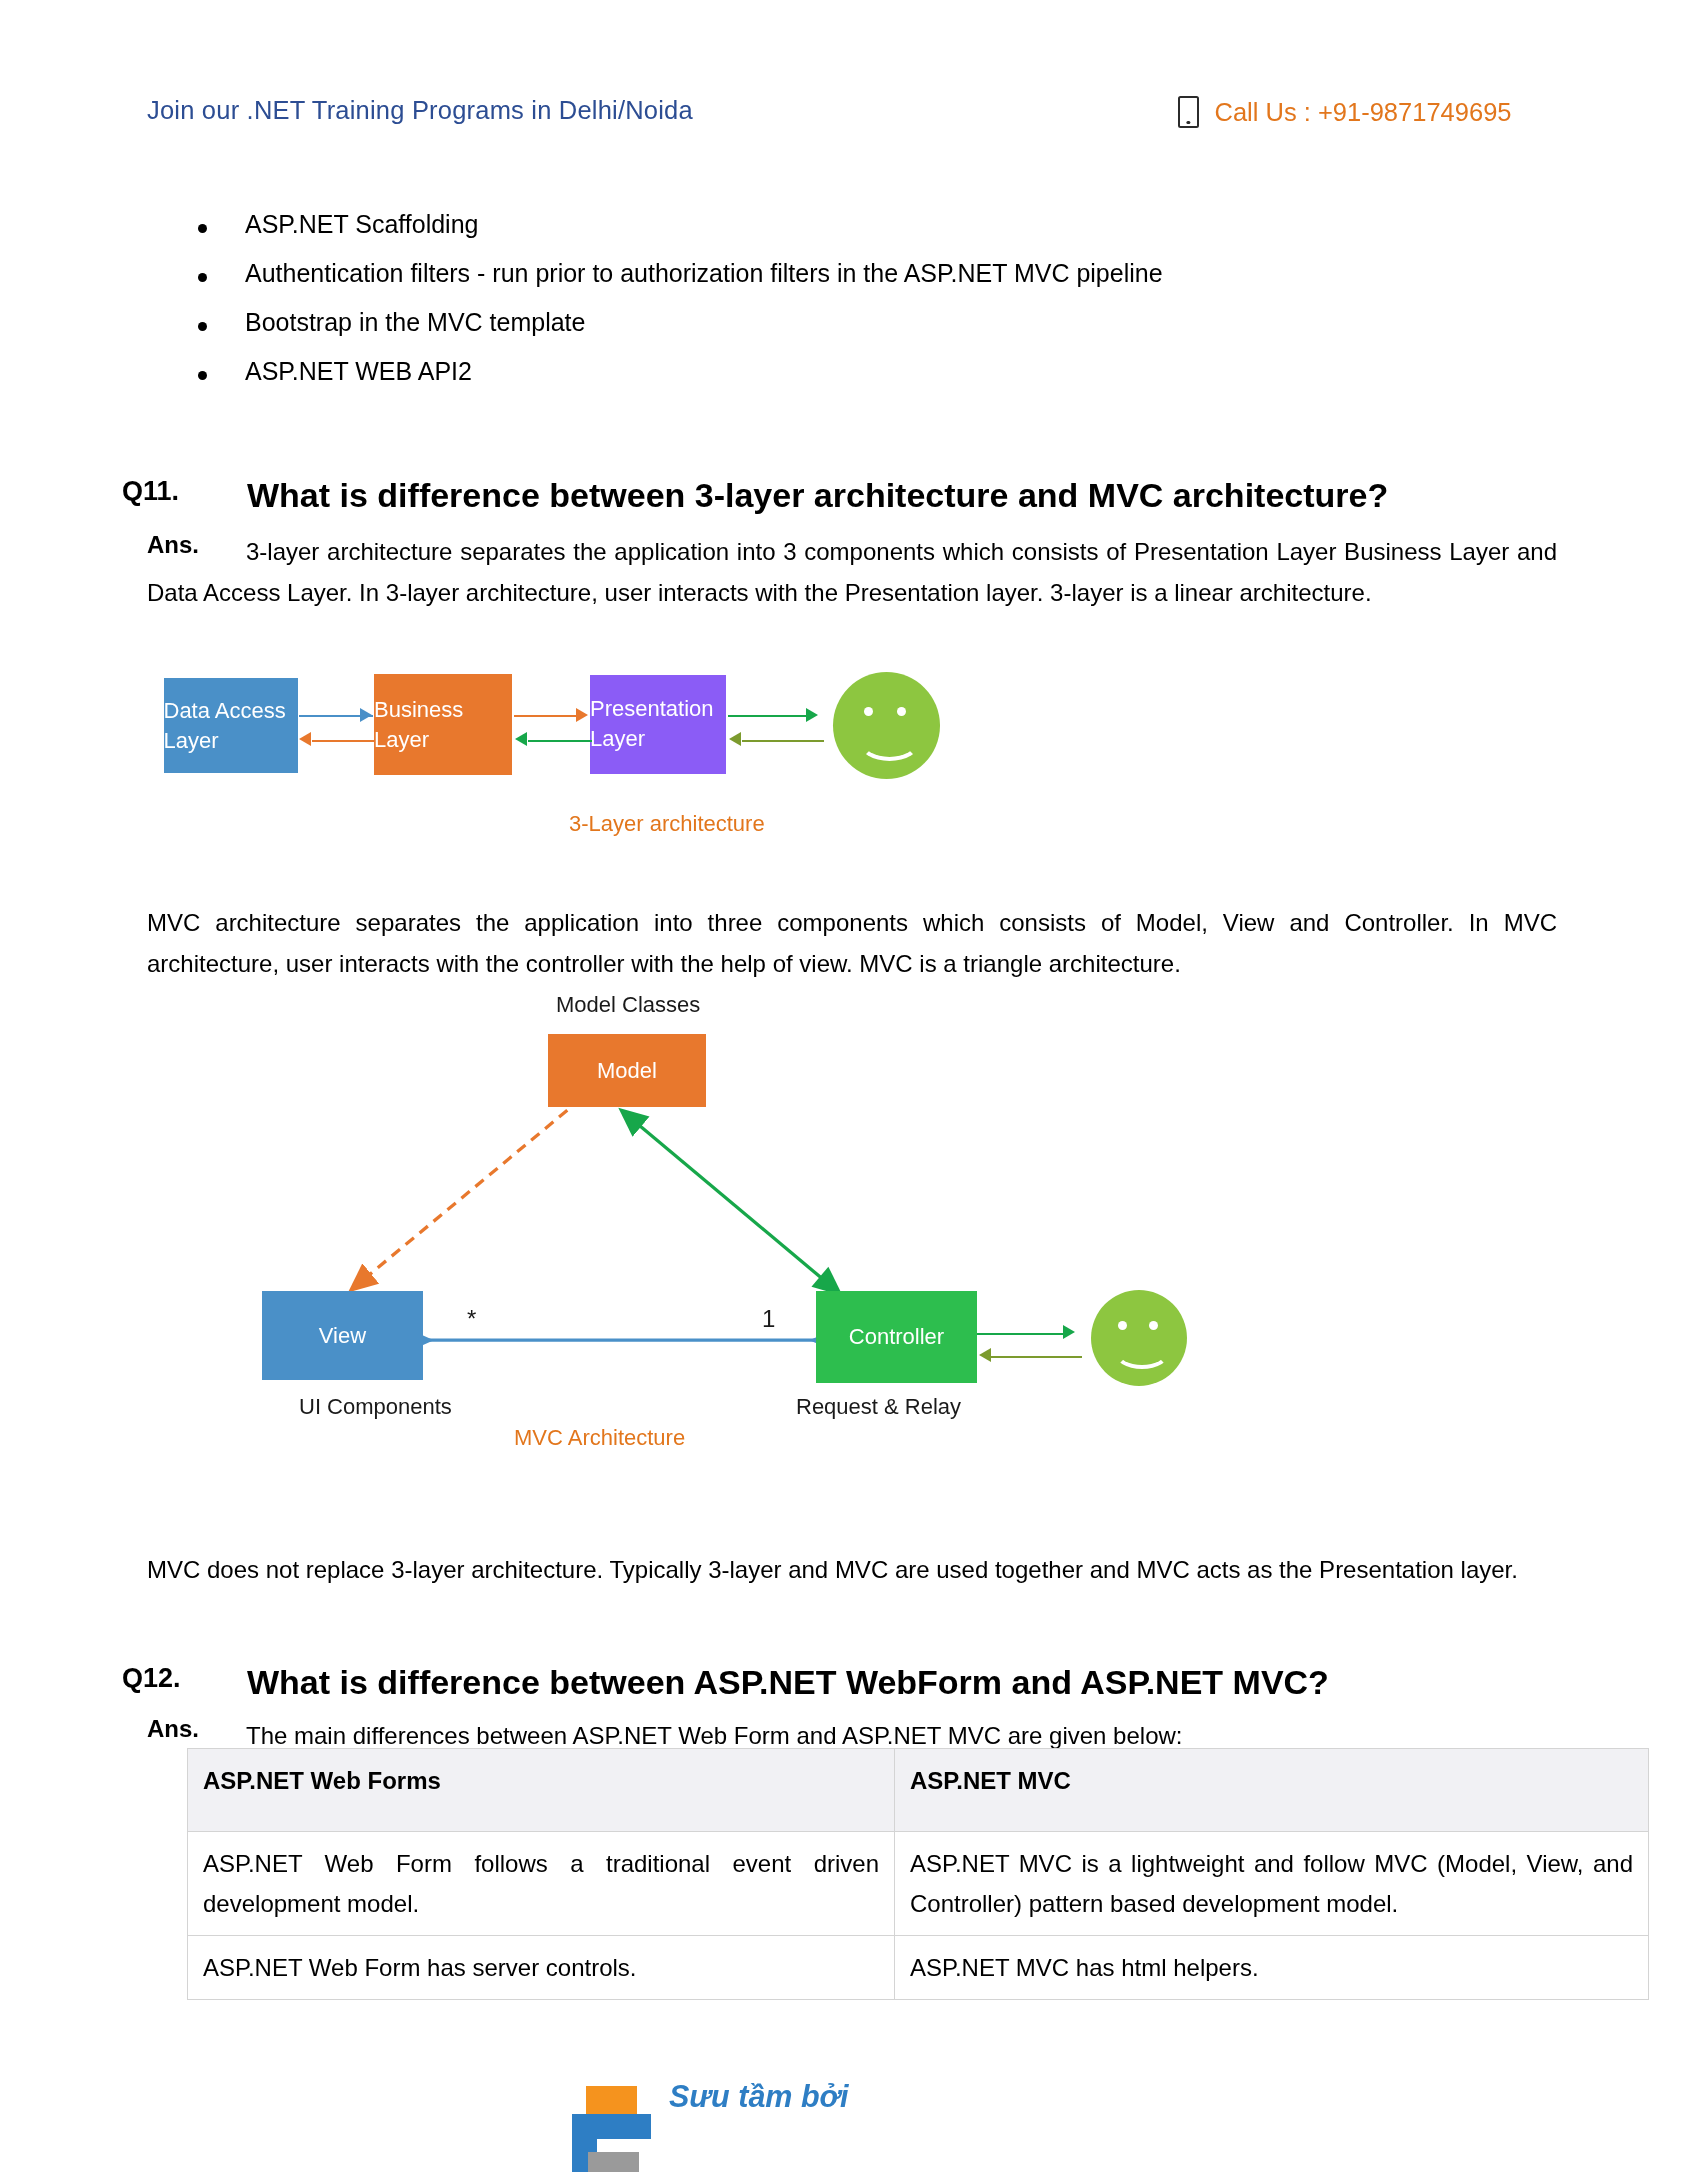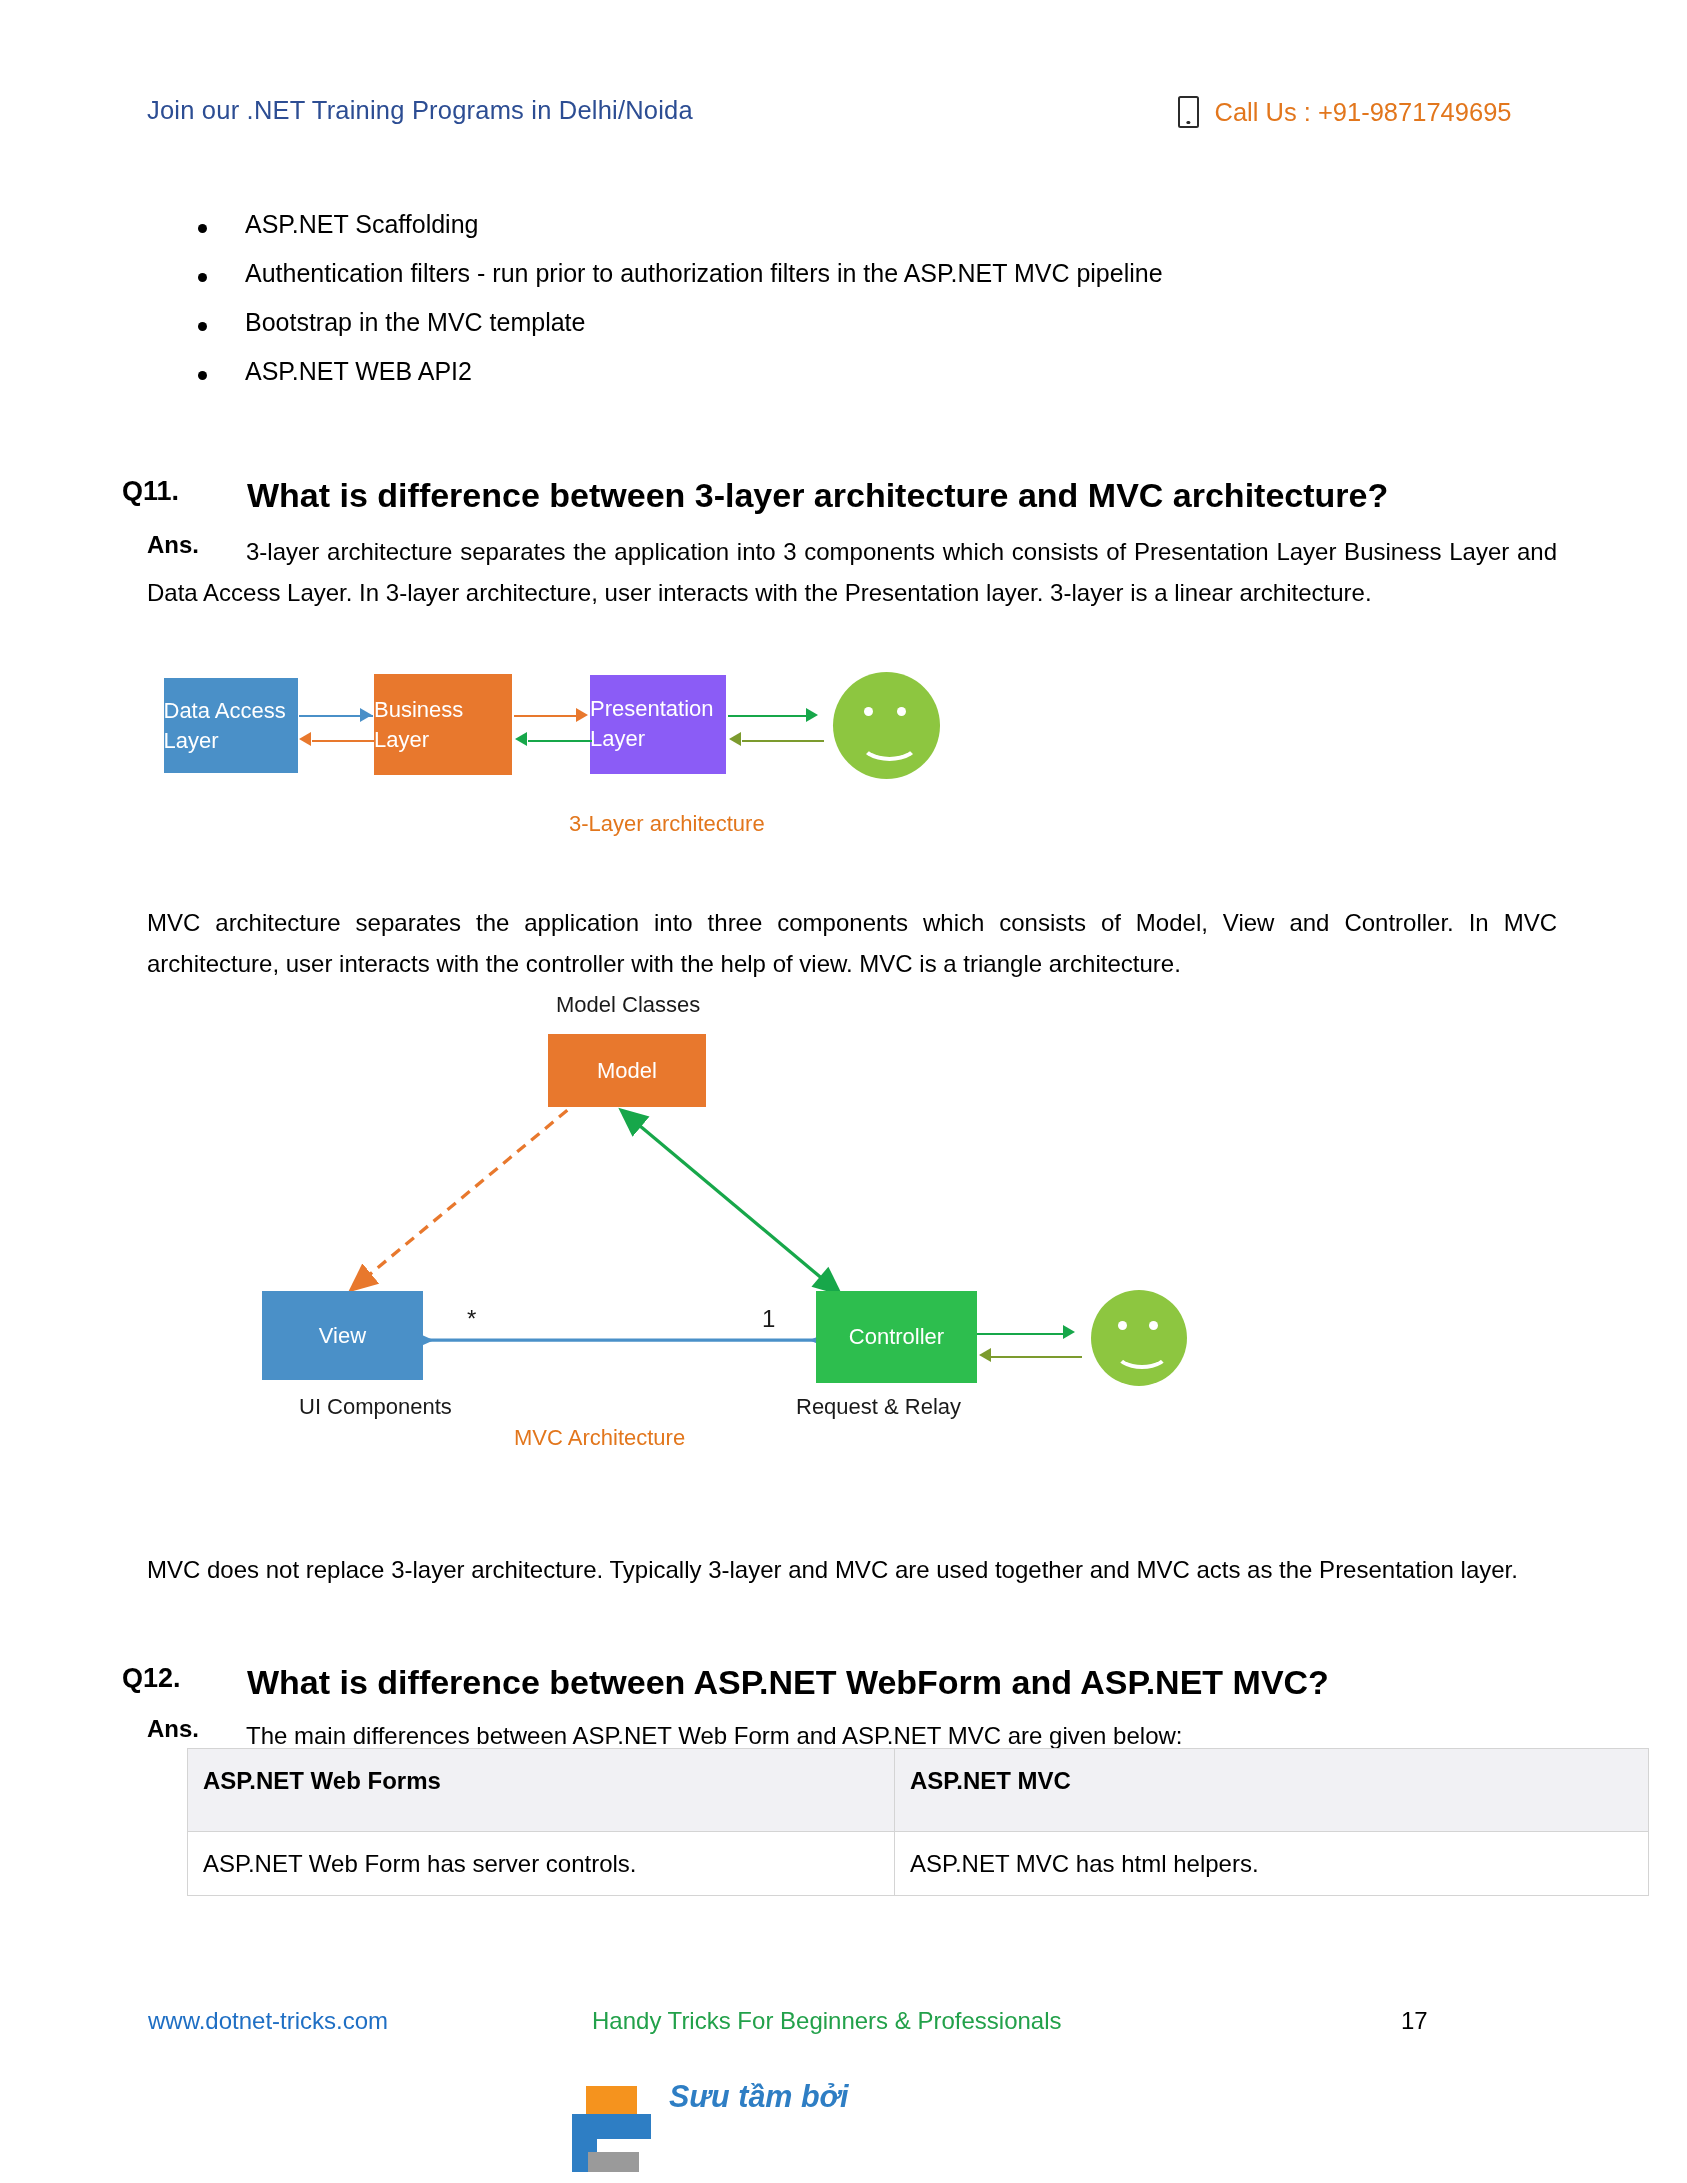"ASP.NET Web Form follows a" tr { html: none -> <tr> <td>ASP.NET Web Form follows a traditional event driven development model.</td> <td>ASP.NET MVC is a lightweight and follow MVC (Model, View, and Controller) pattern based development model.</td> </tr> }
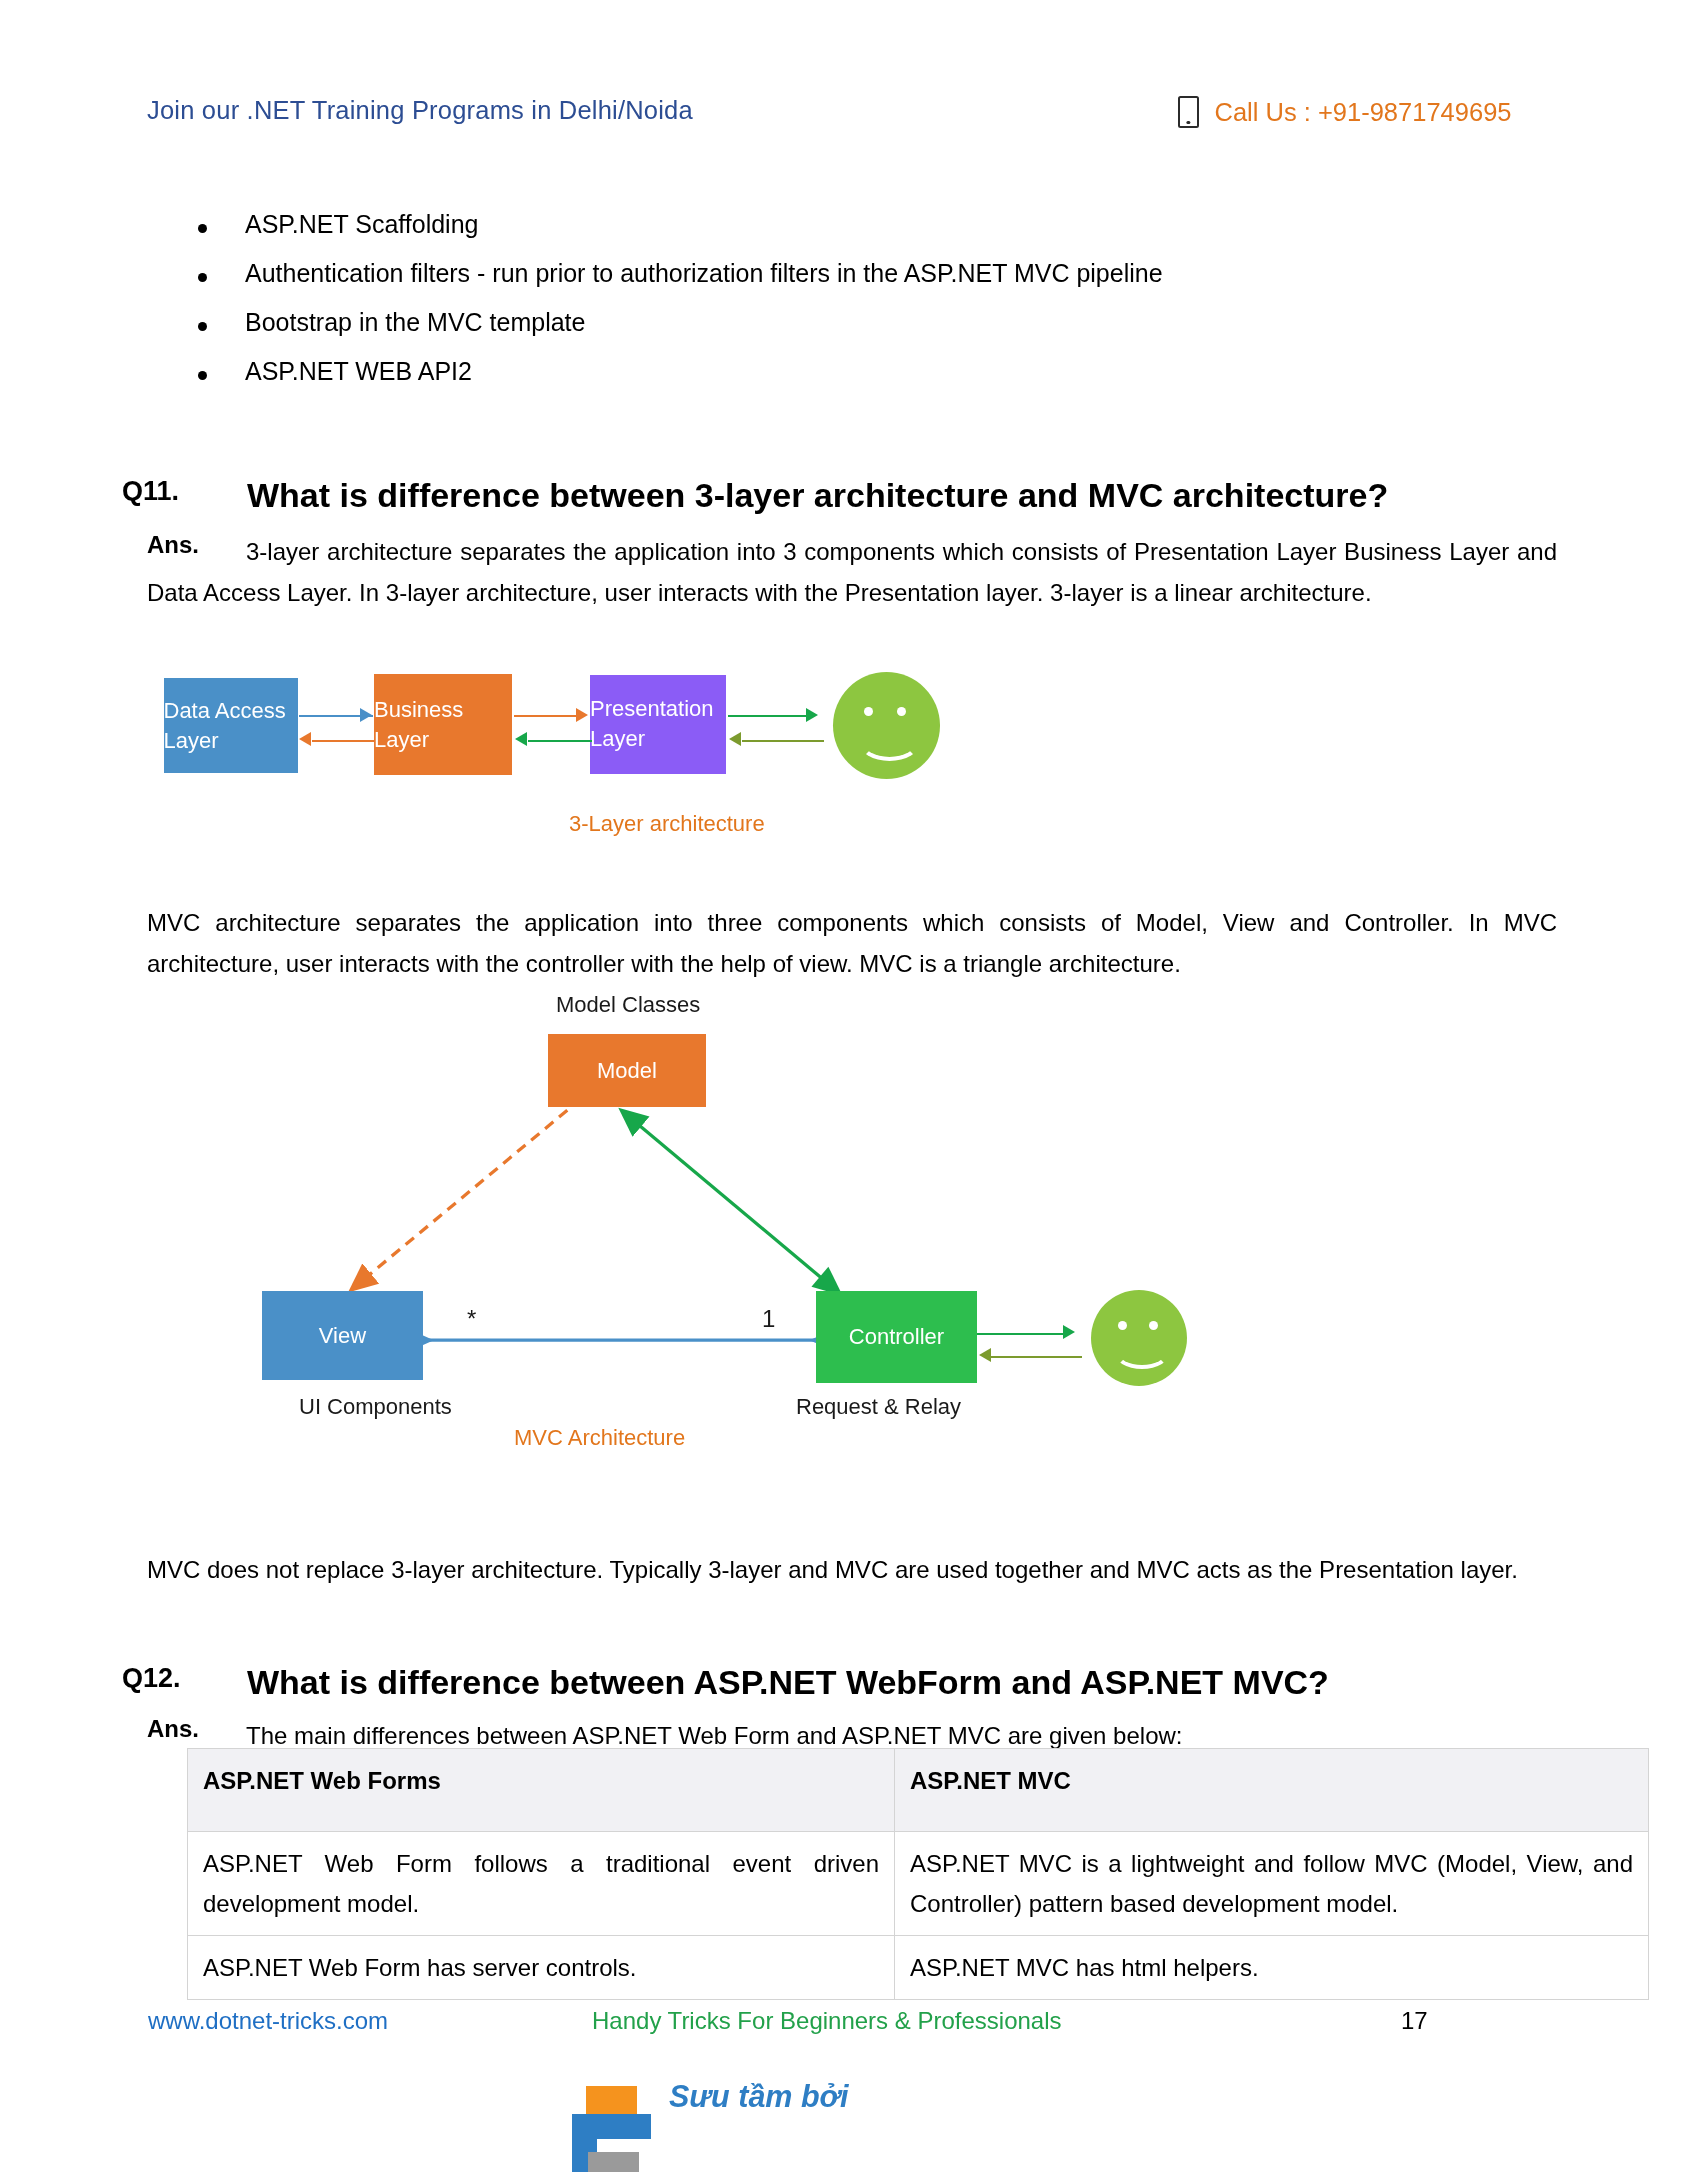"www.dotnet-tricks.com" div.footer { html: <div> <div>www.dotnet-tricks.com</div> <div>Handy Tricks For Beginners &amp; Professionals</div> <div>17</div> </div> -> none }
